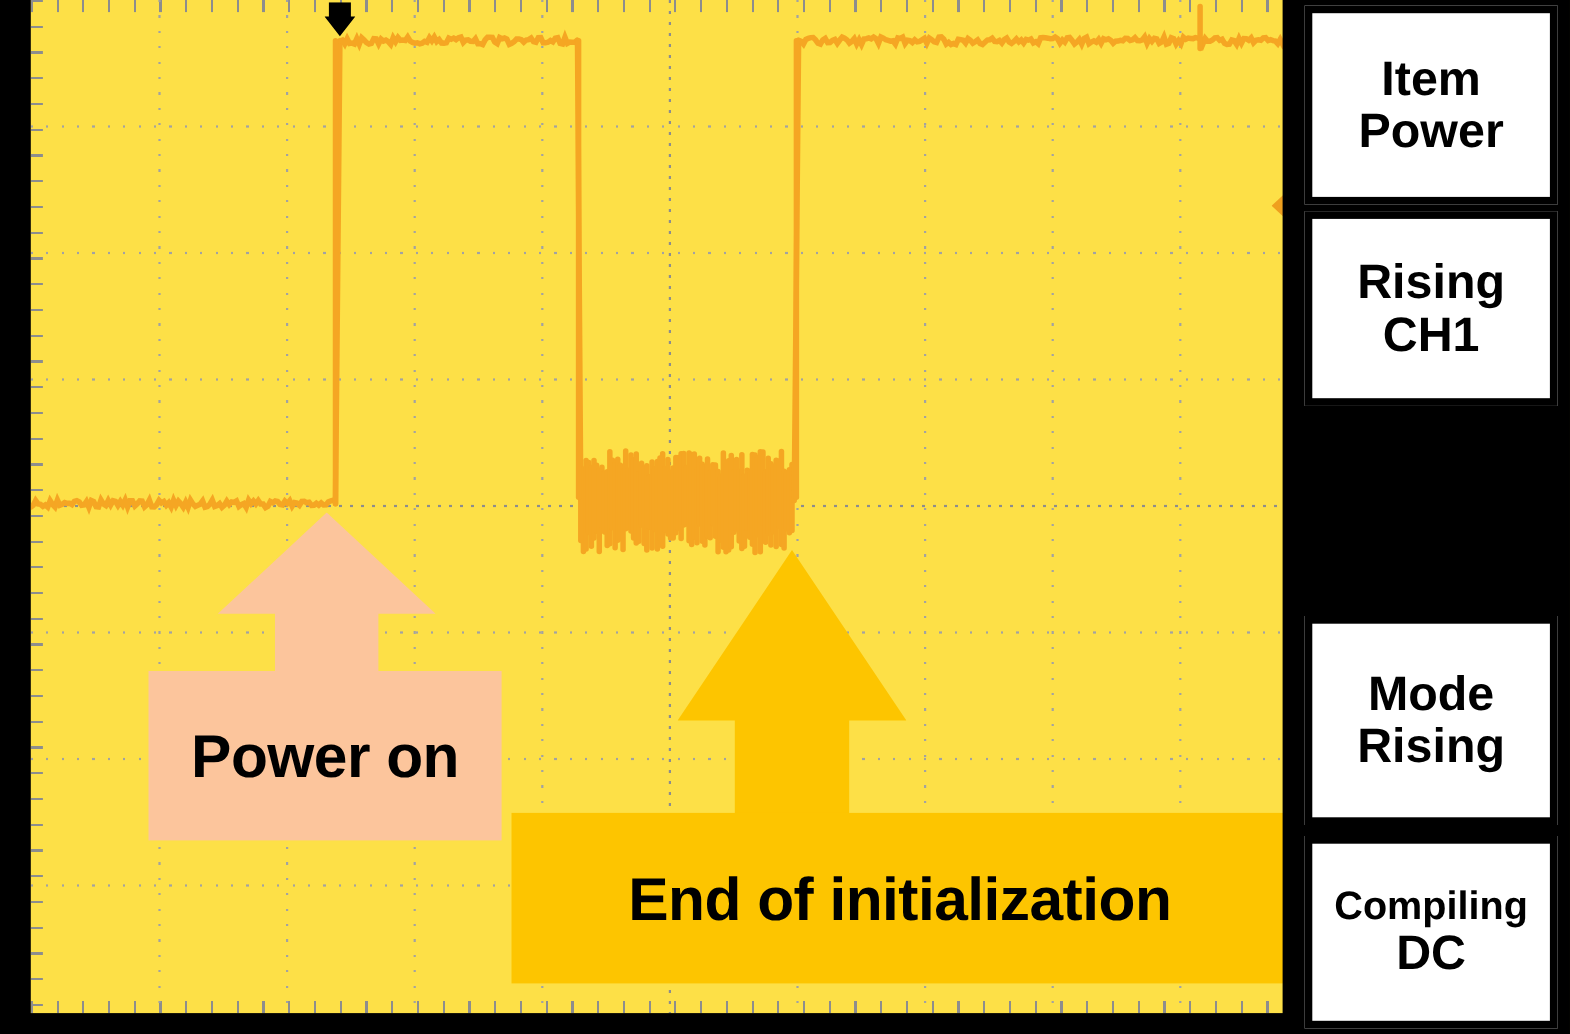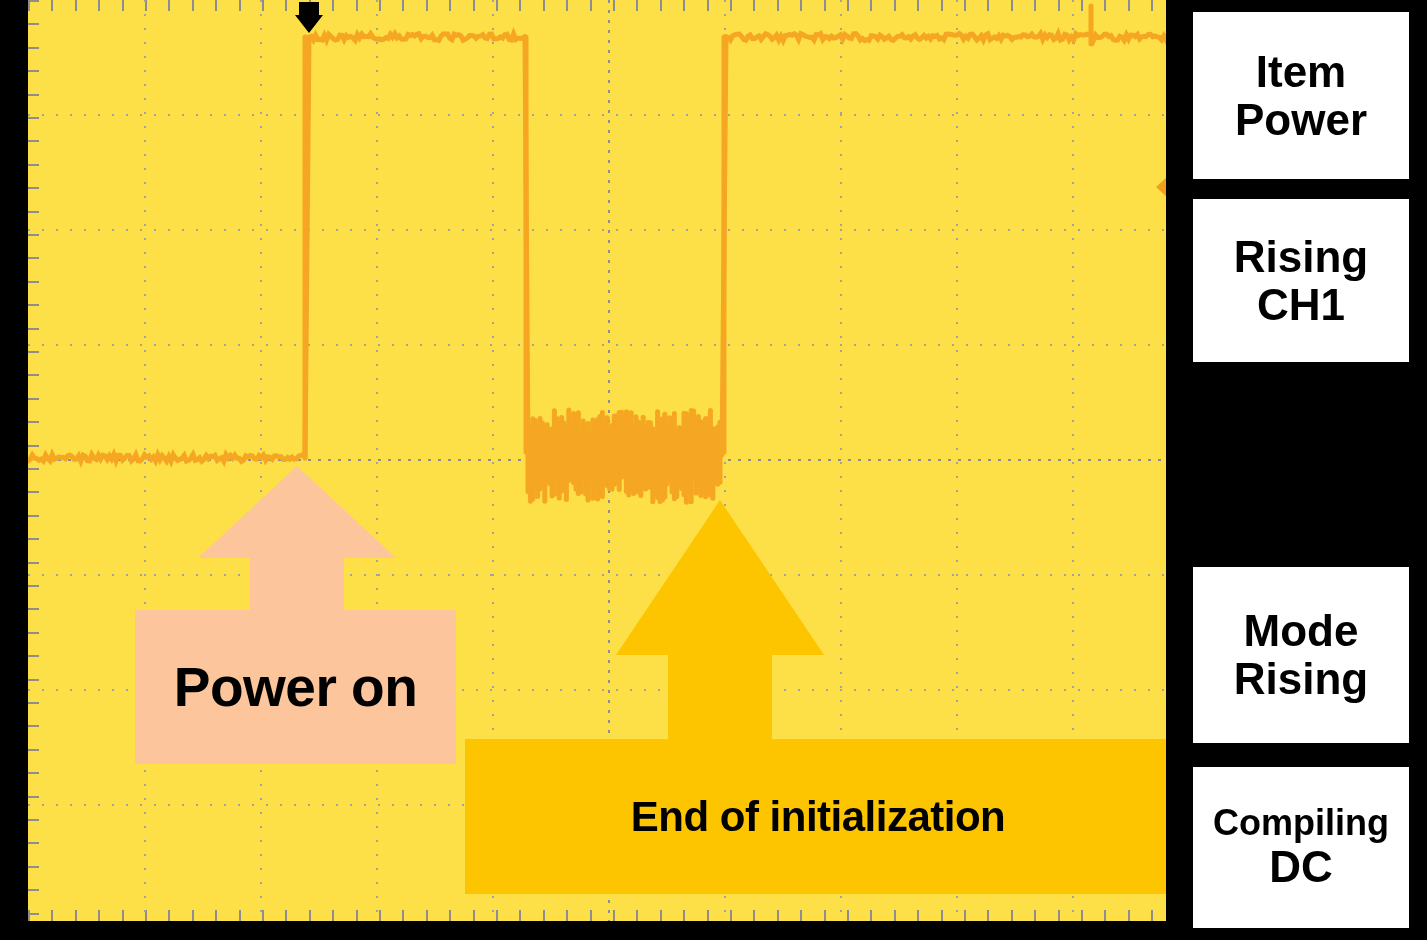"End of initialization" #callout-end-init-box { font-size: 42px -> 55px }
